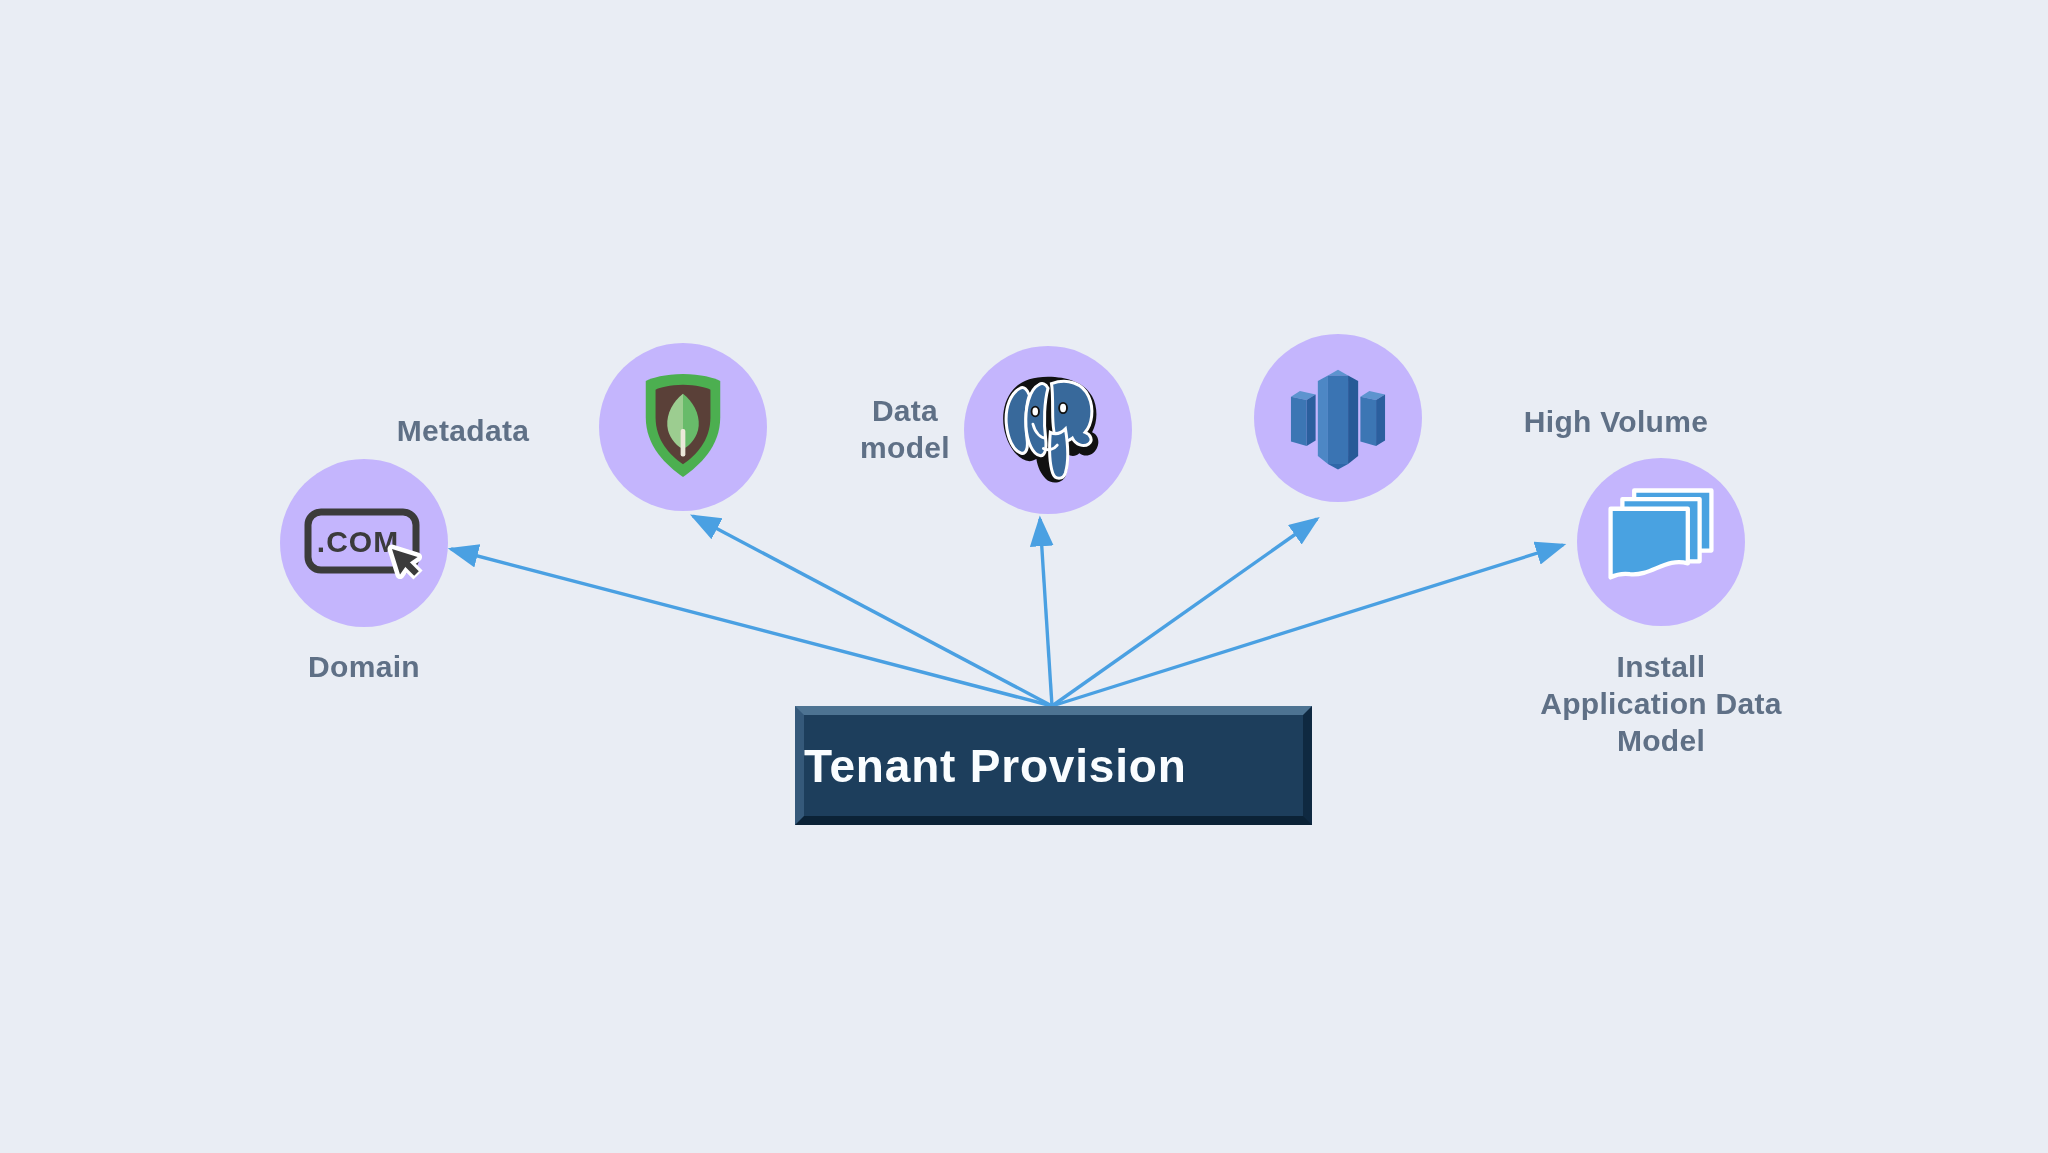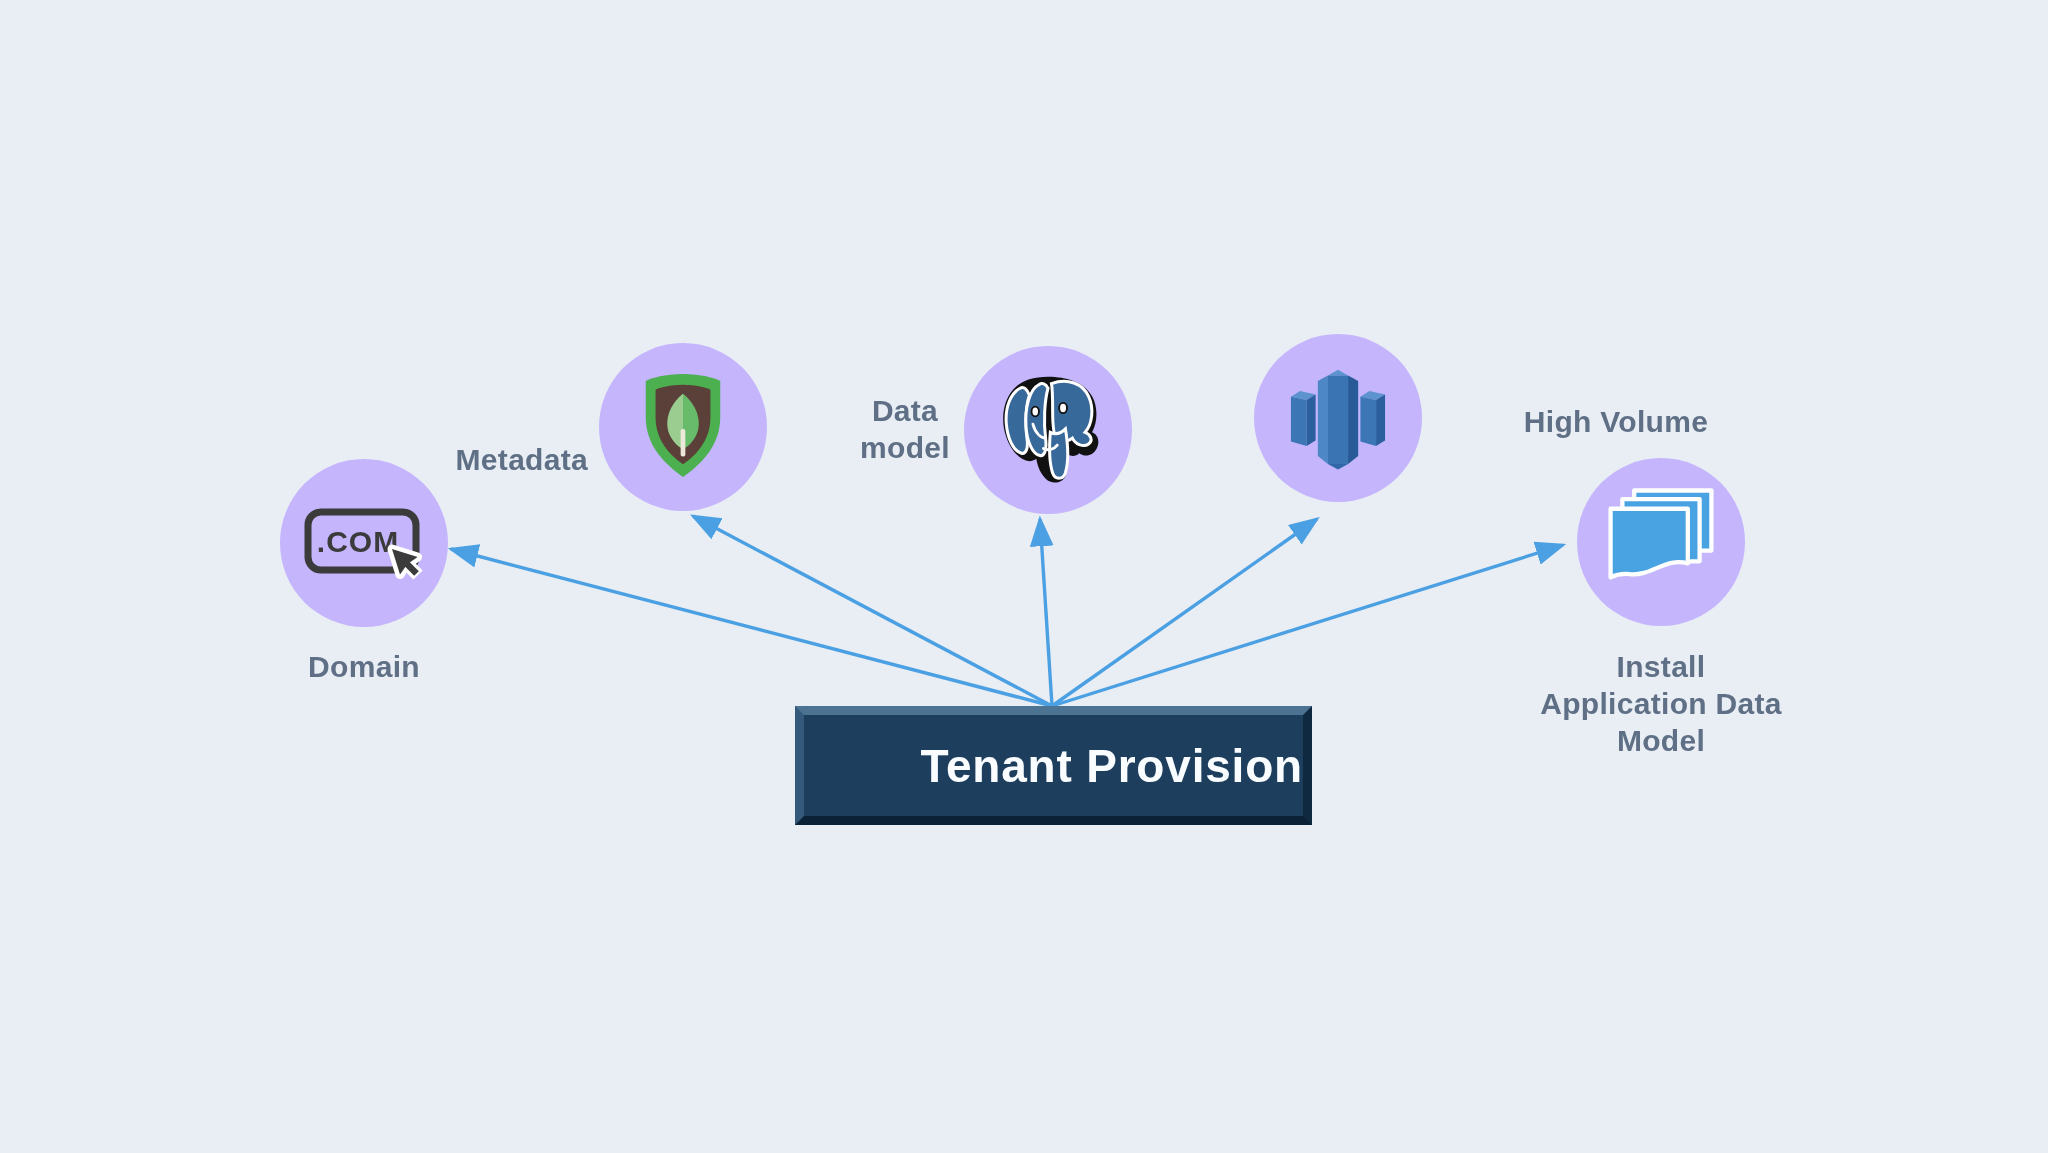"Metadata" .label-metadata { margin-top: 29px -> none; text-align: right -> center }
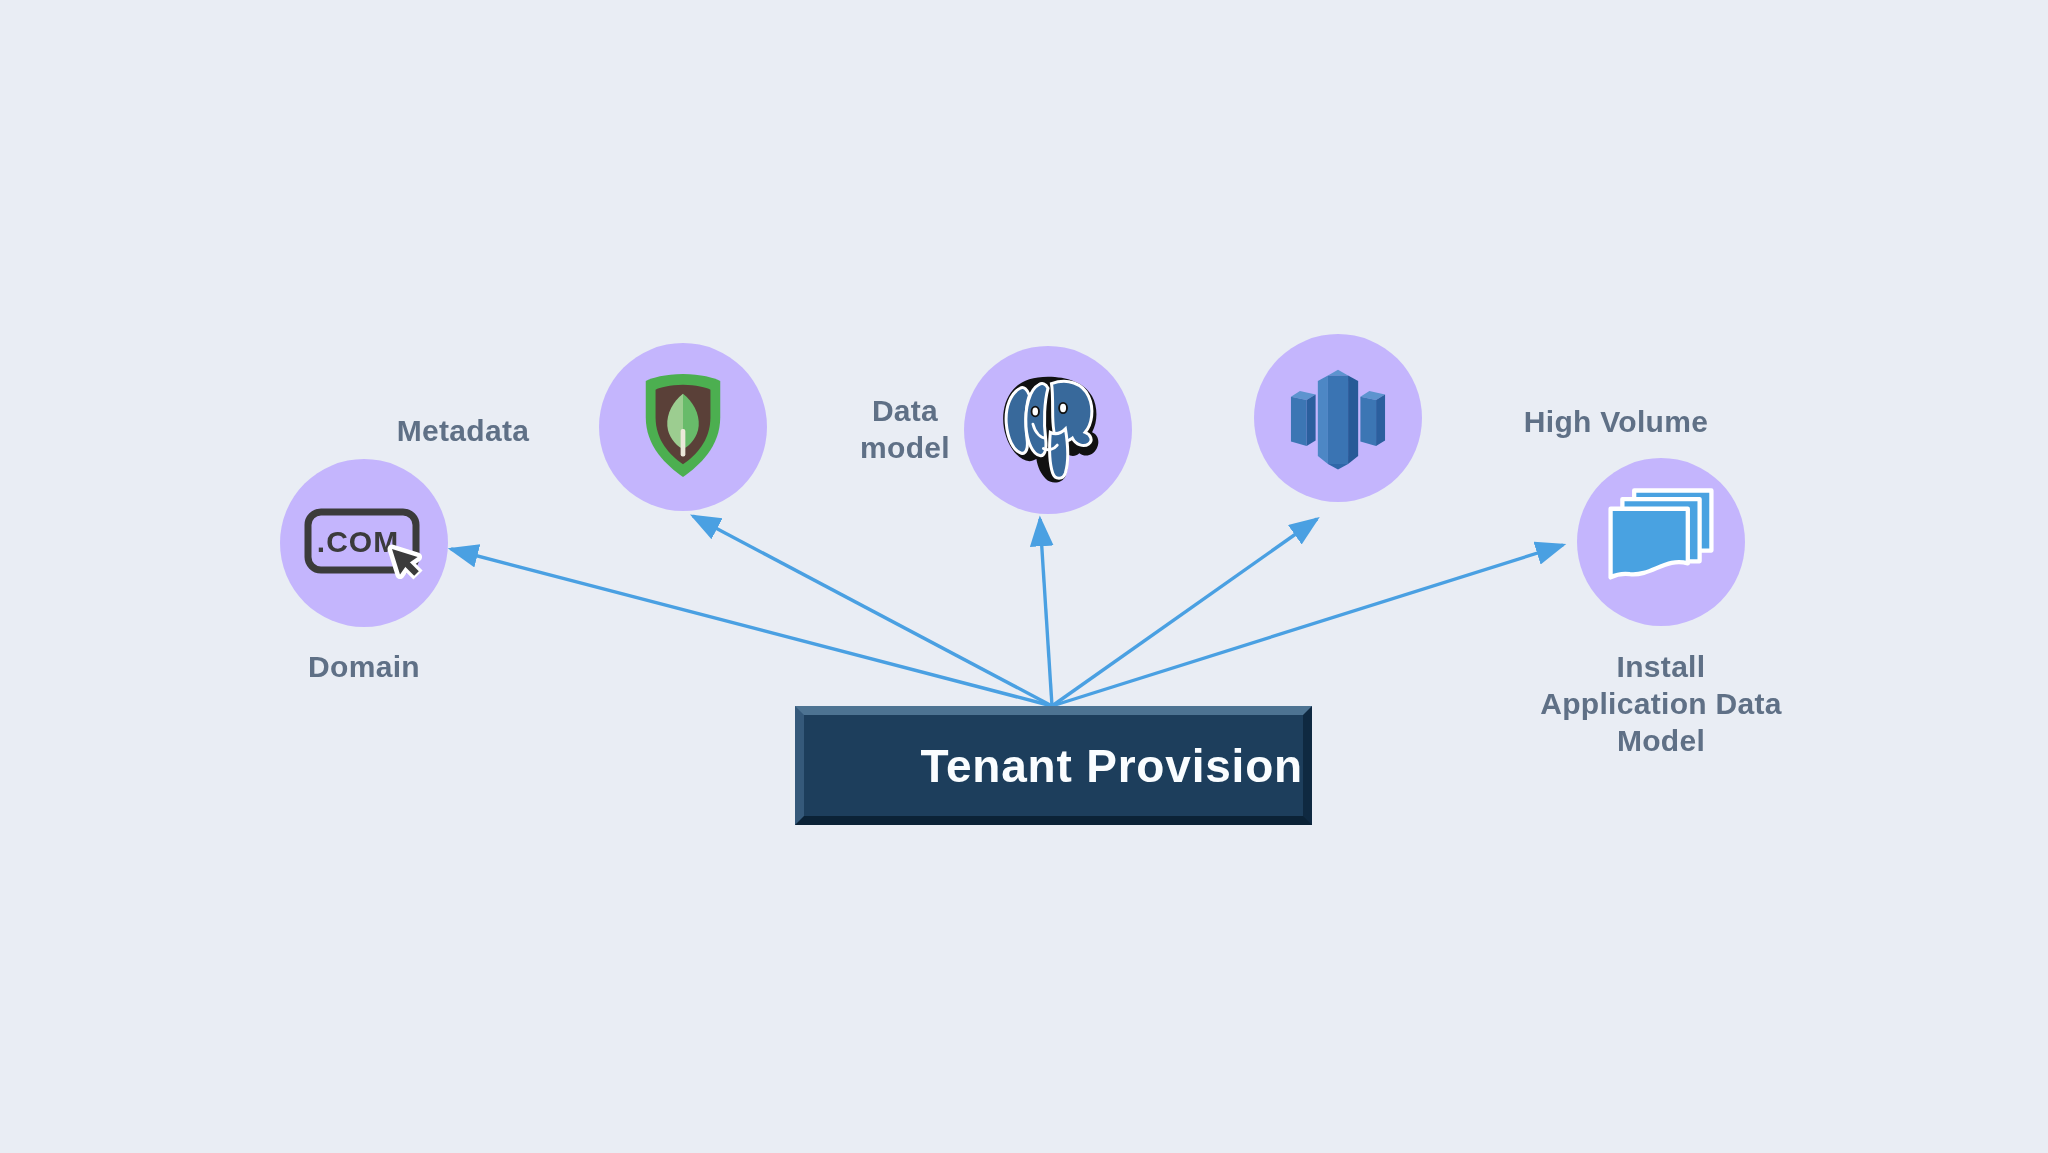"Tenant Provision" .tenant-box { justify-content: flex-end -> flex-start }
